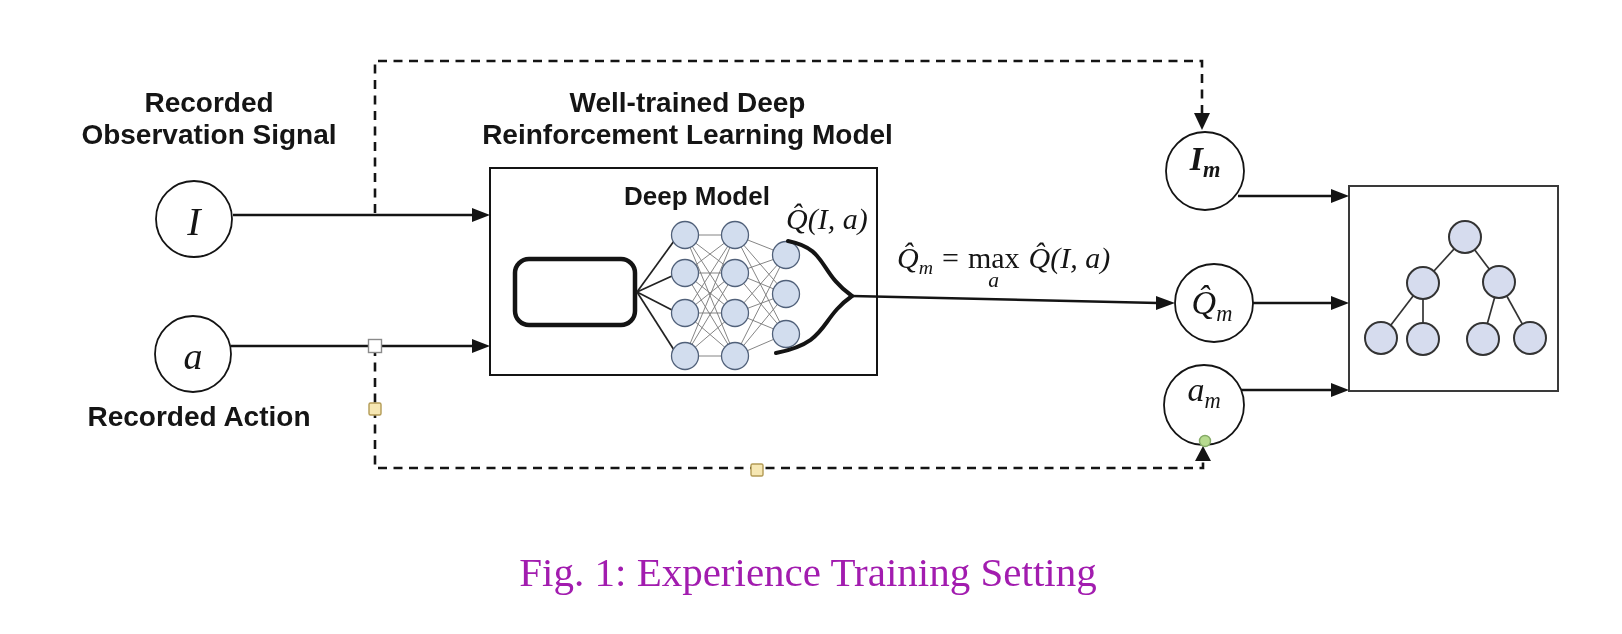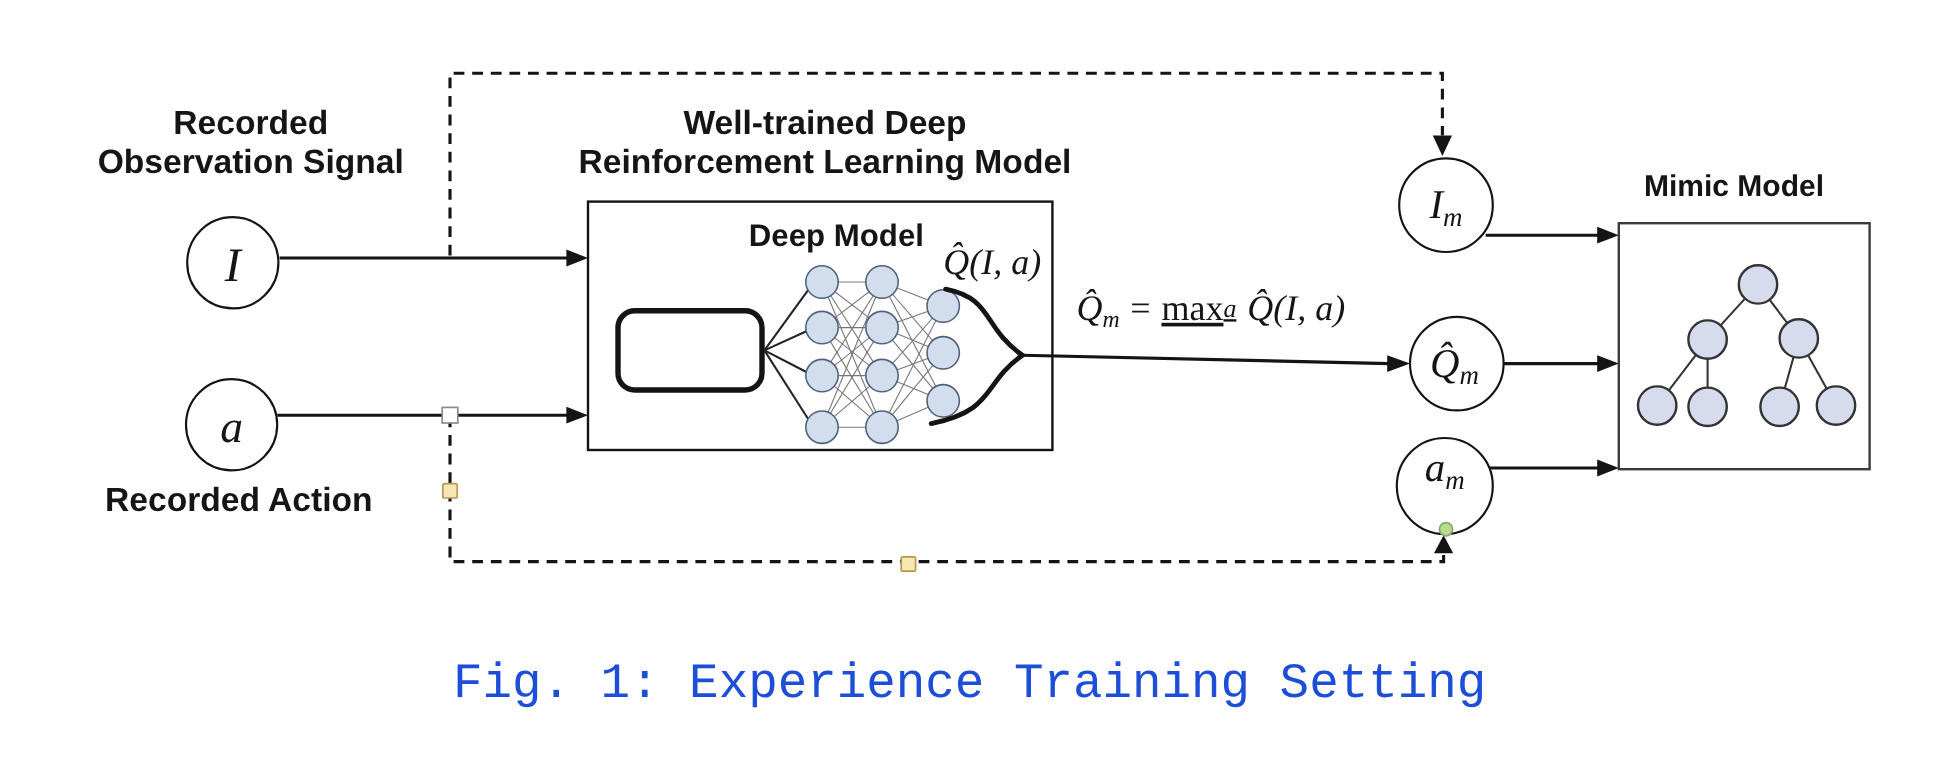"Im" div.circle-label { font-weight: none -> bold; top: 173px -> 161px }
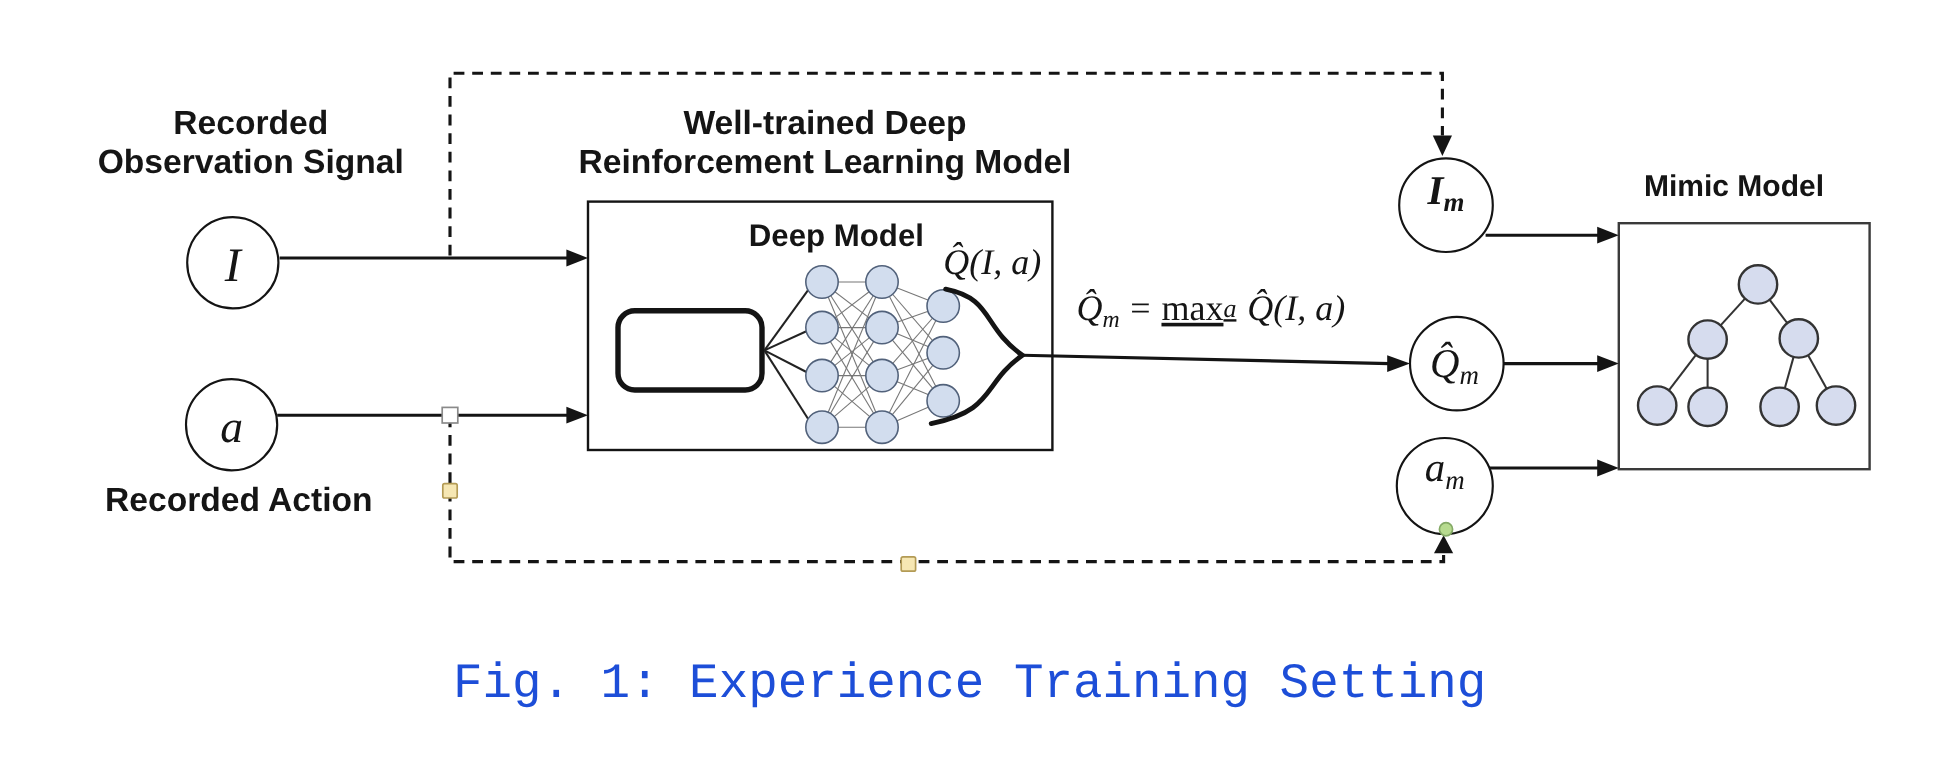"Mimic Model" div.lbl { html: <div>Mimic Model</div> -> none }
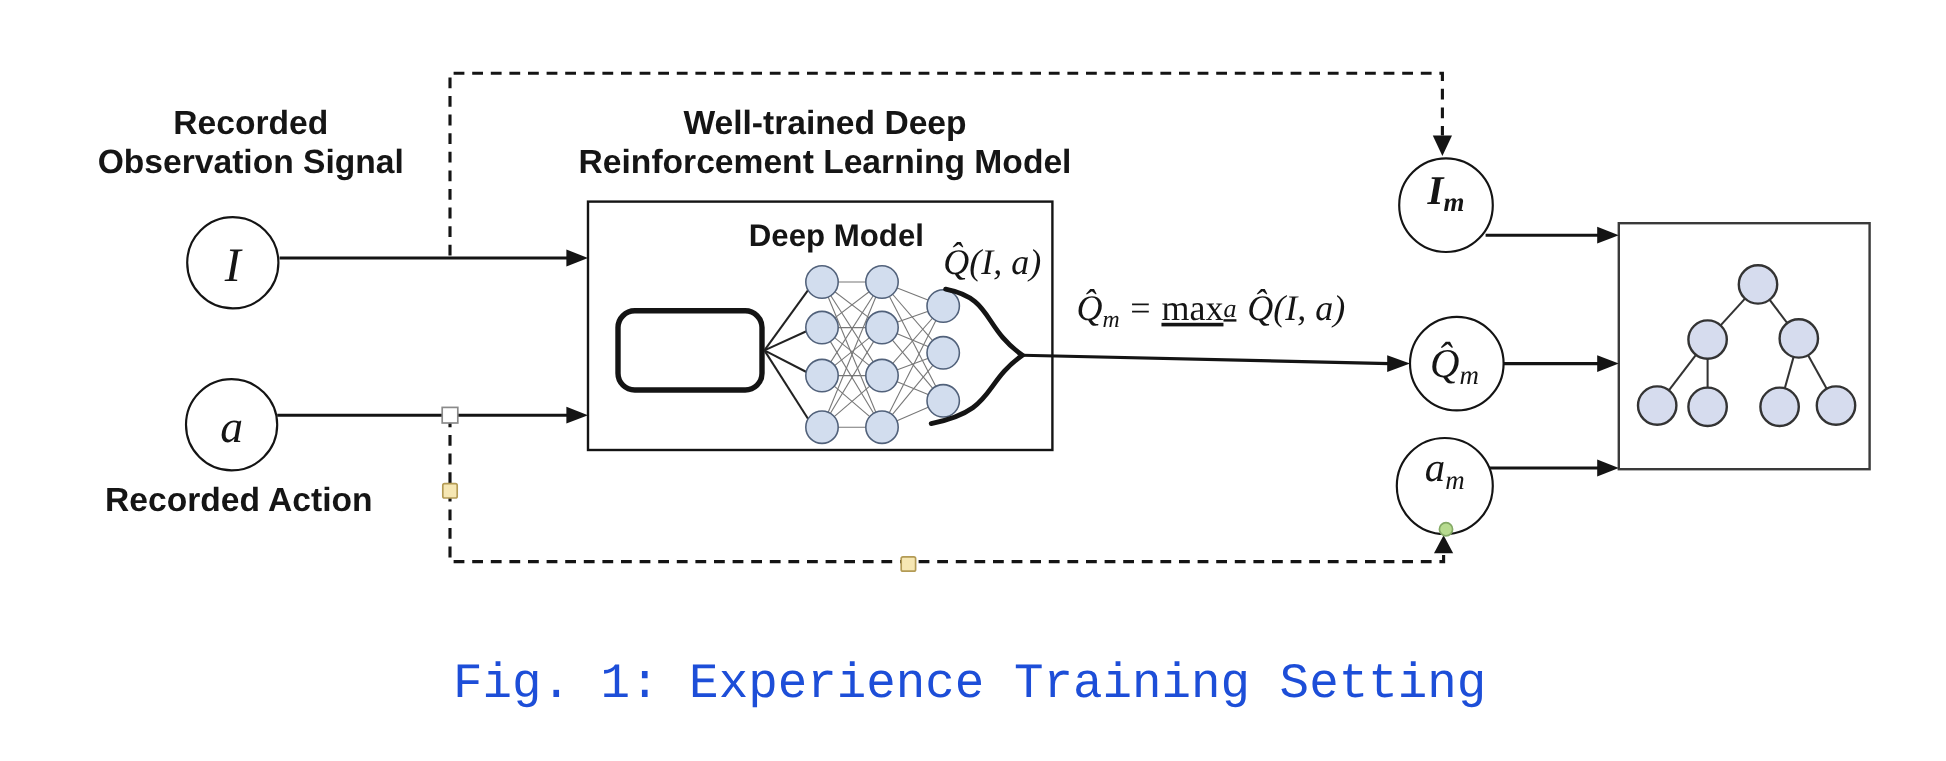"max" .maxstack { flex-direction: row -> column; text-decoration: underline -> none }
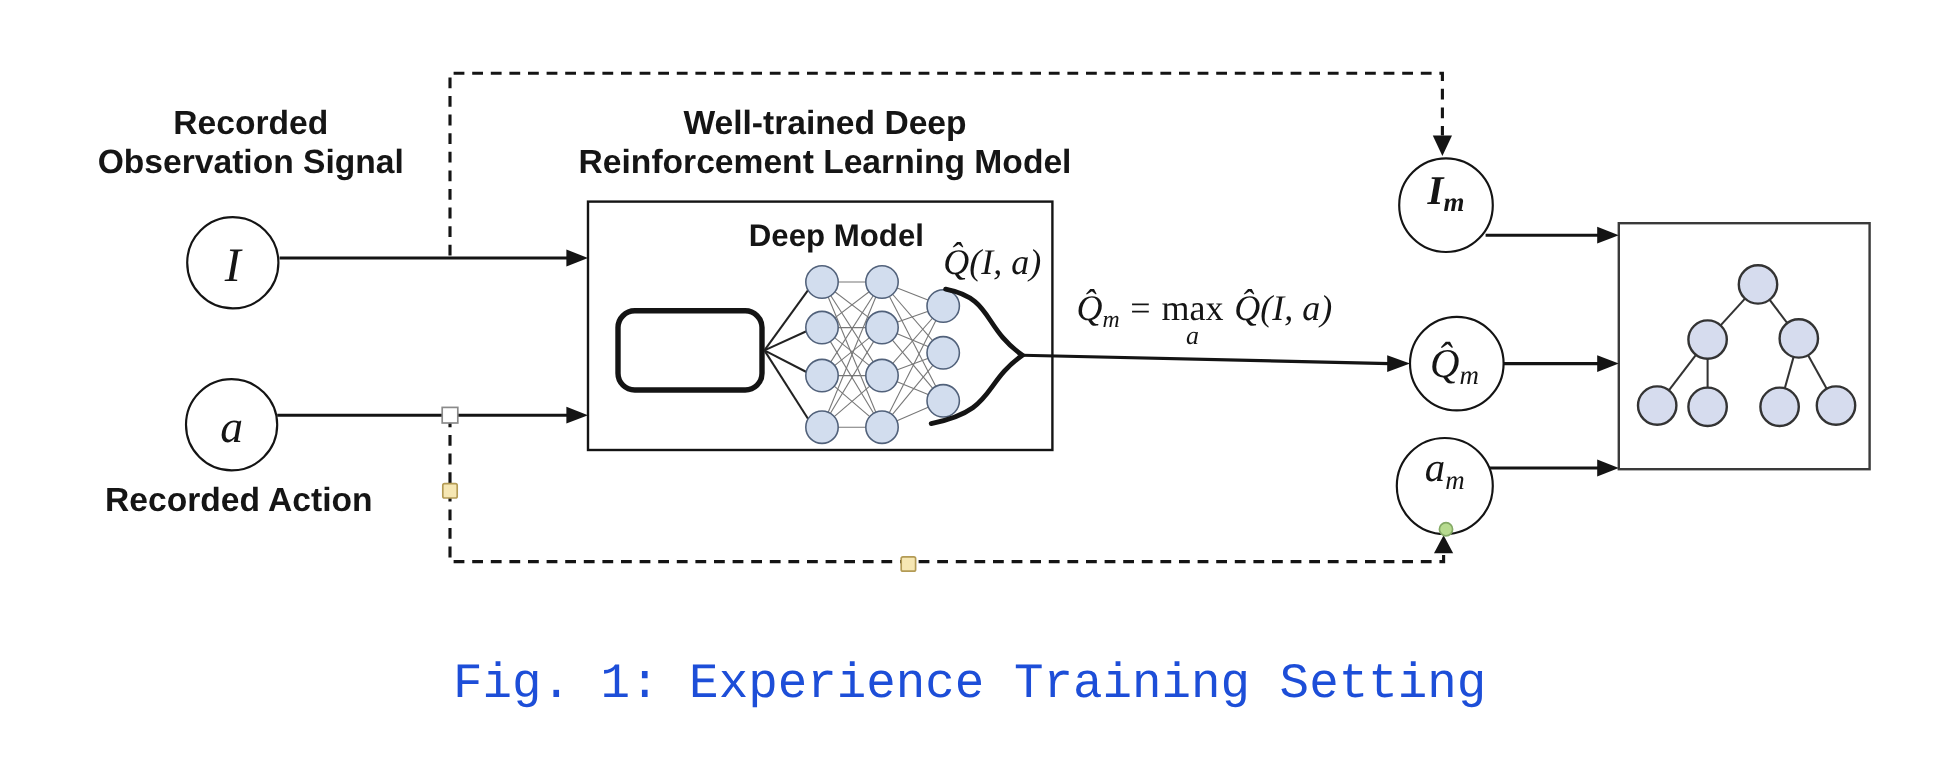"Fig. 1: Experience Training Setting" .caption { color: #1d4ed8 -> #a21caf; font-family: Liberation Mono, monospace -> Liberation Serif, serif }
